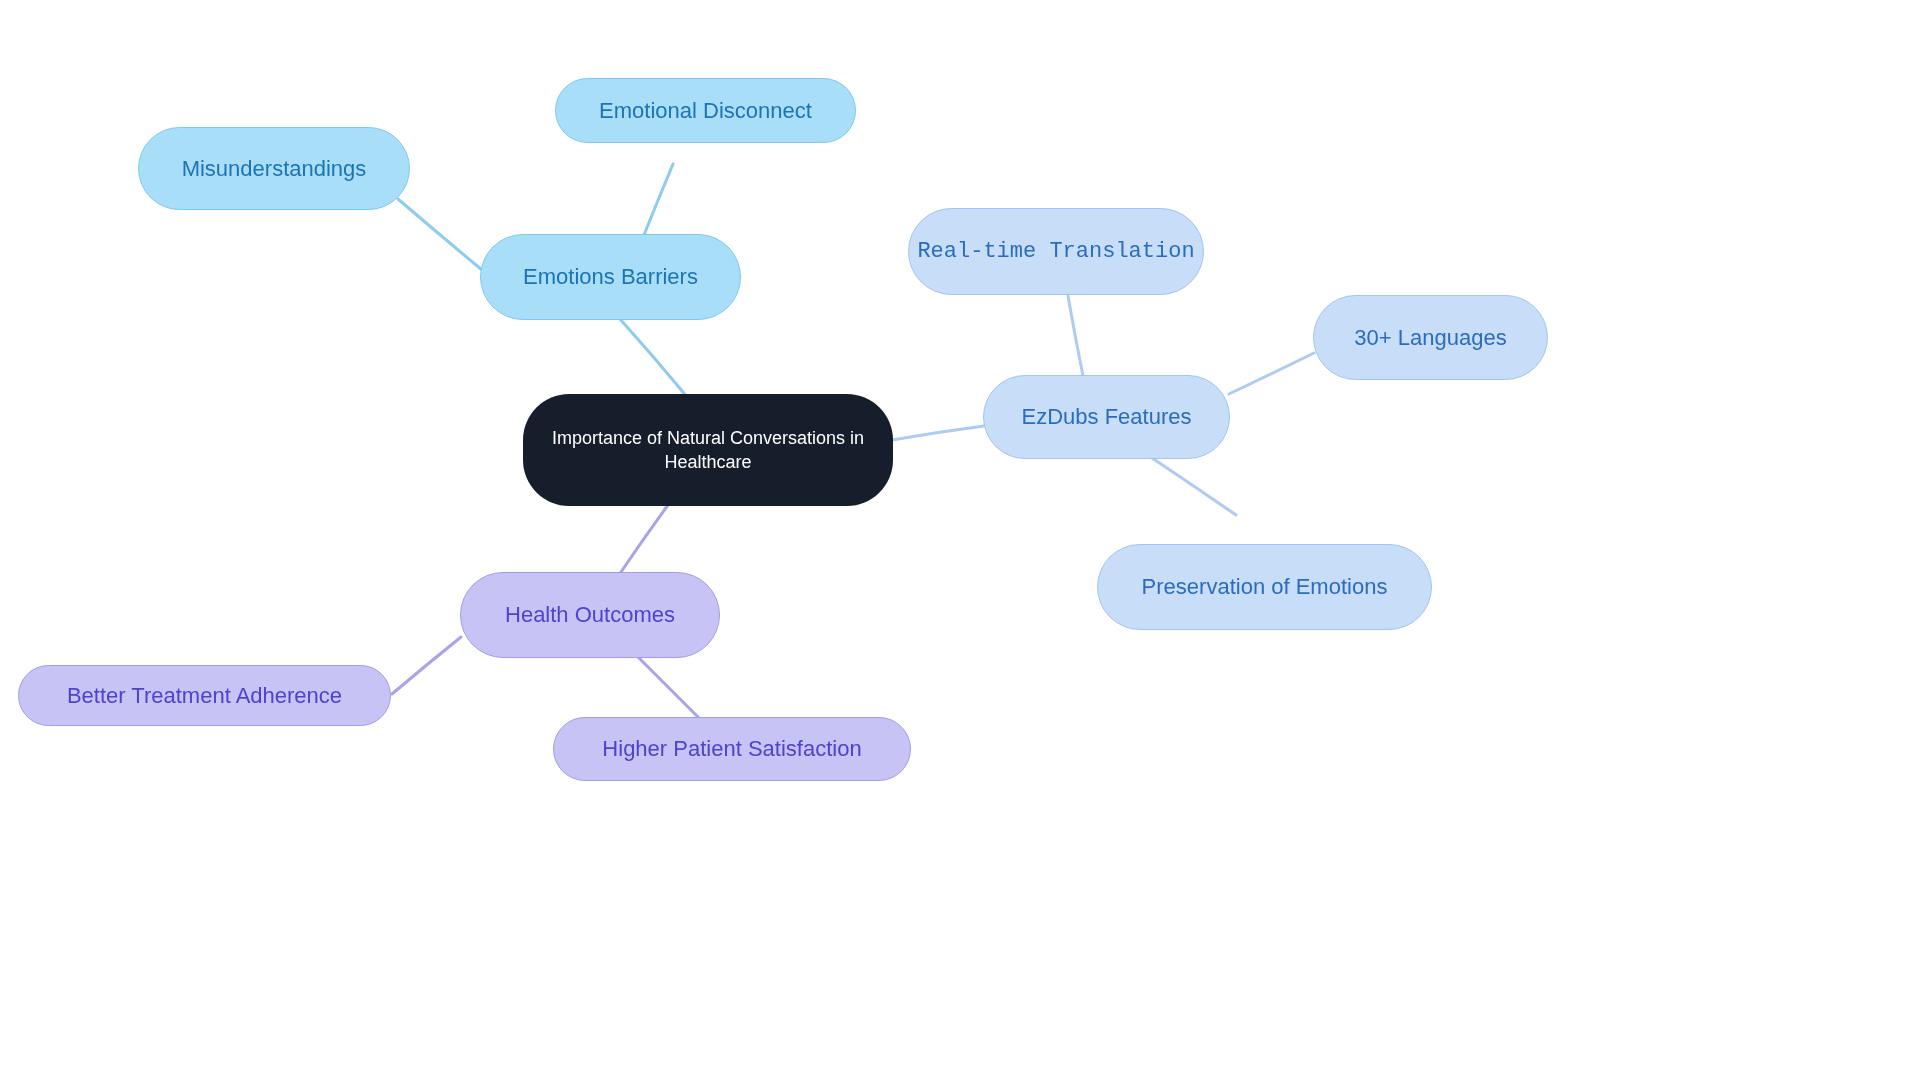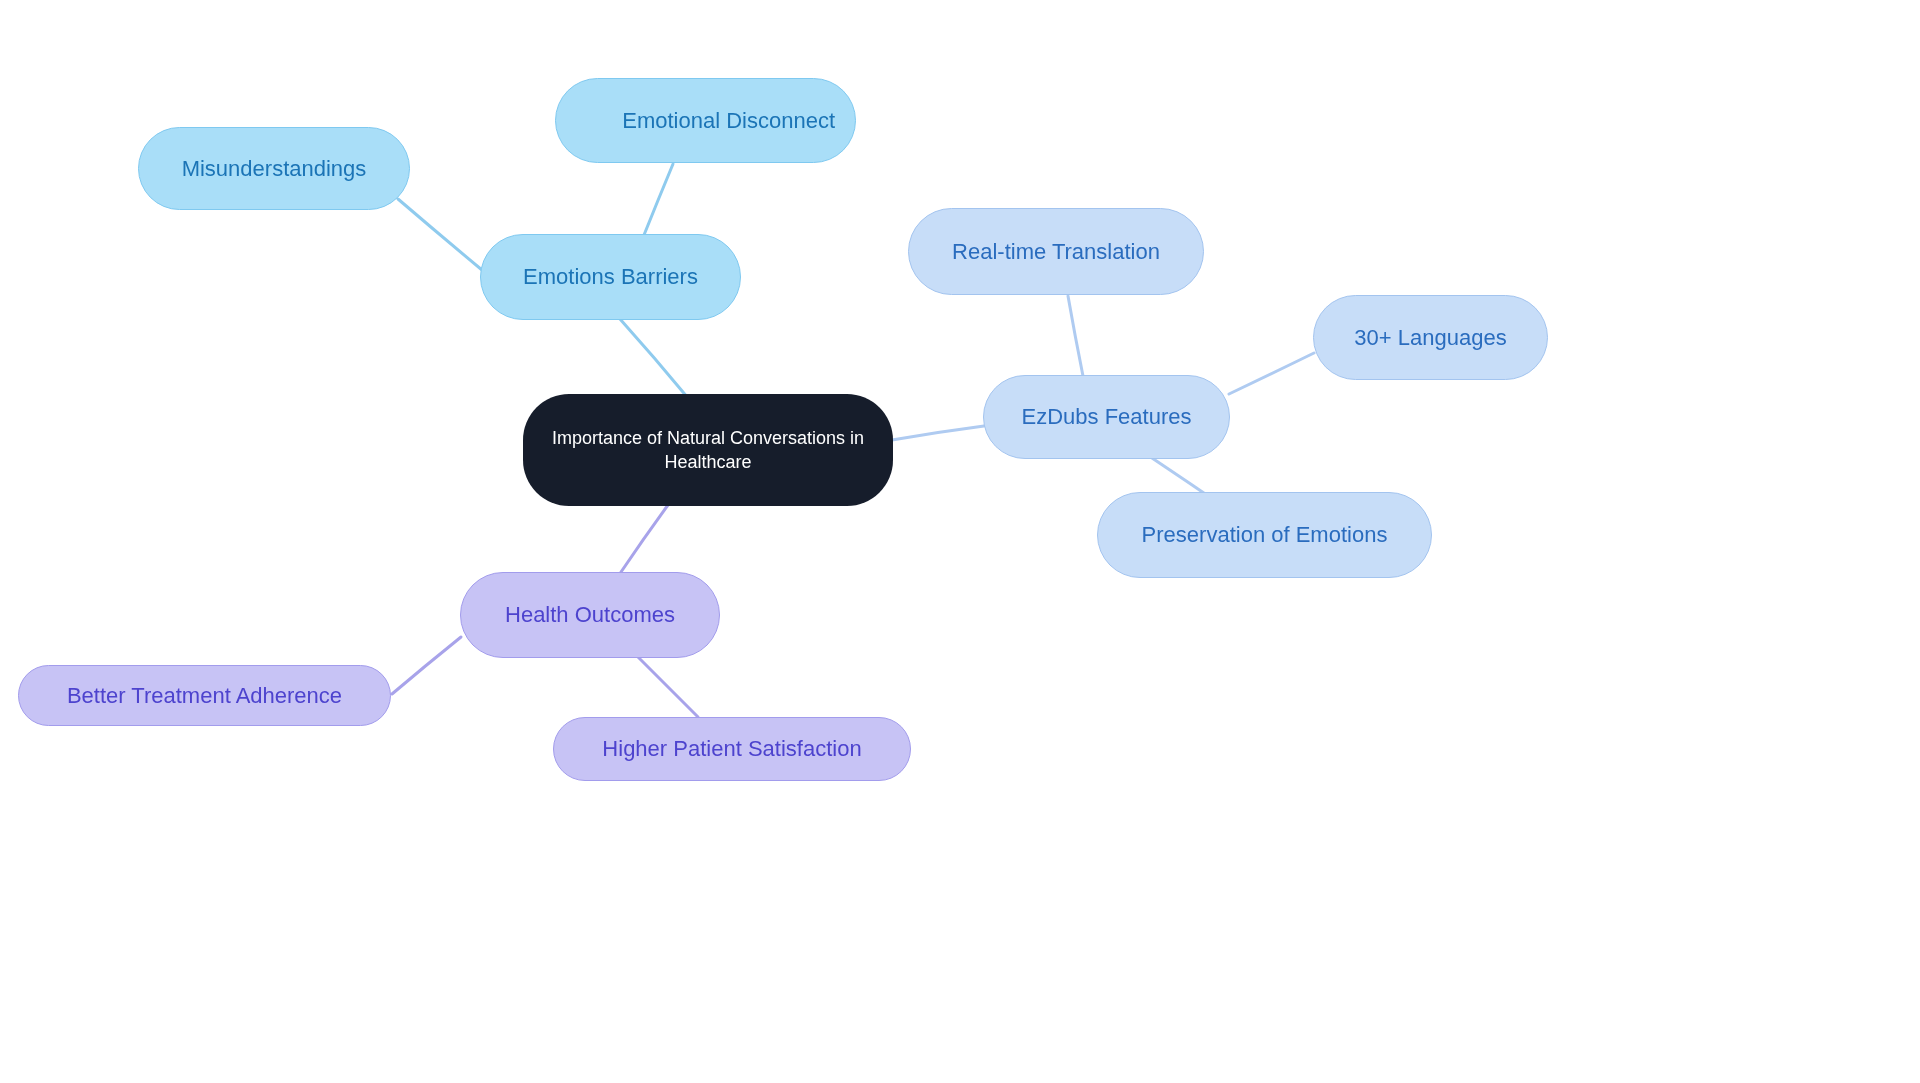"Emotional Disconnect" .pos-emotional-disconnect { height: 85px -> 65px; justify-content: flex-end -> none }
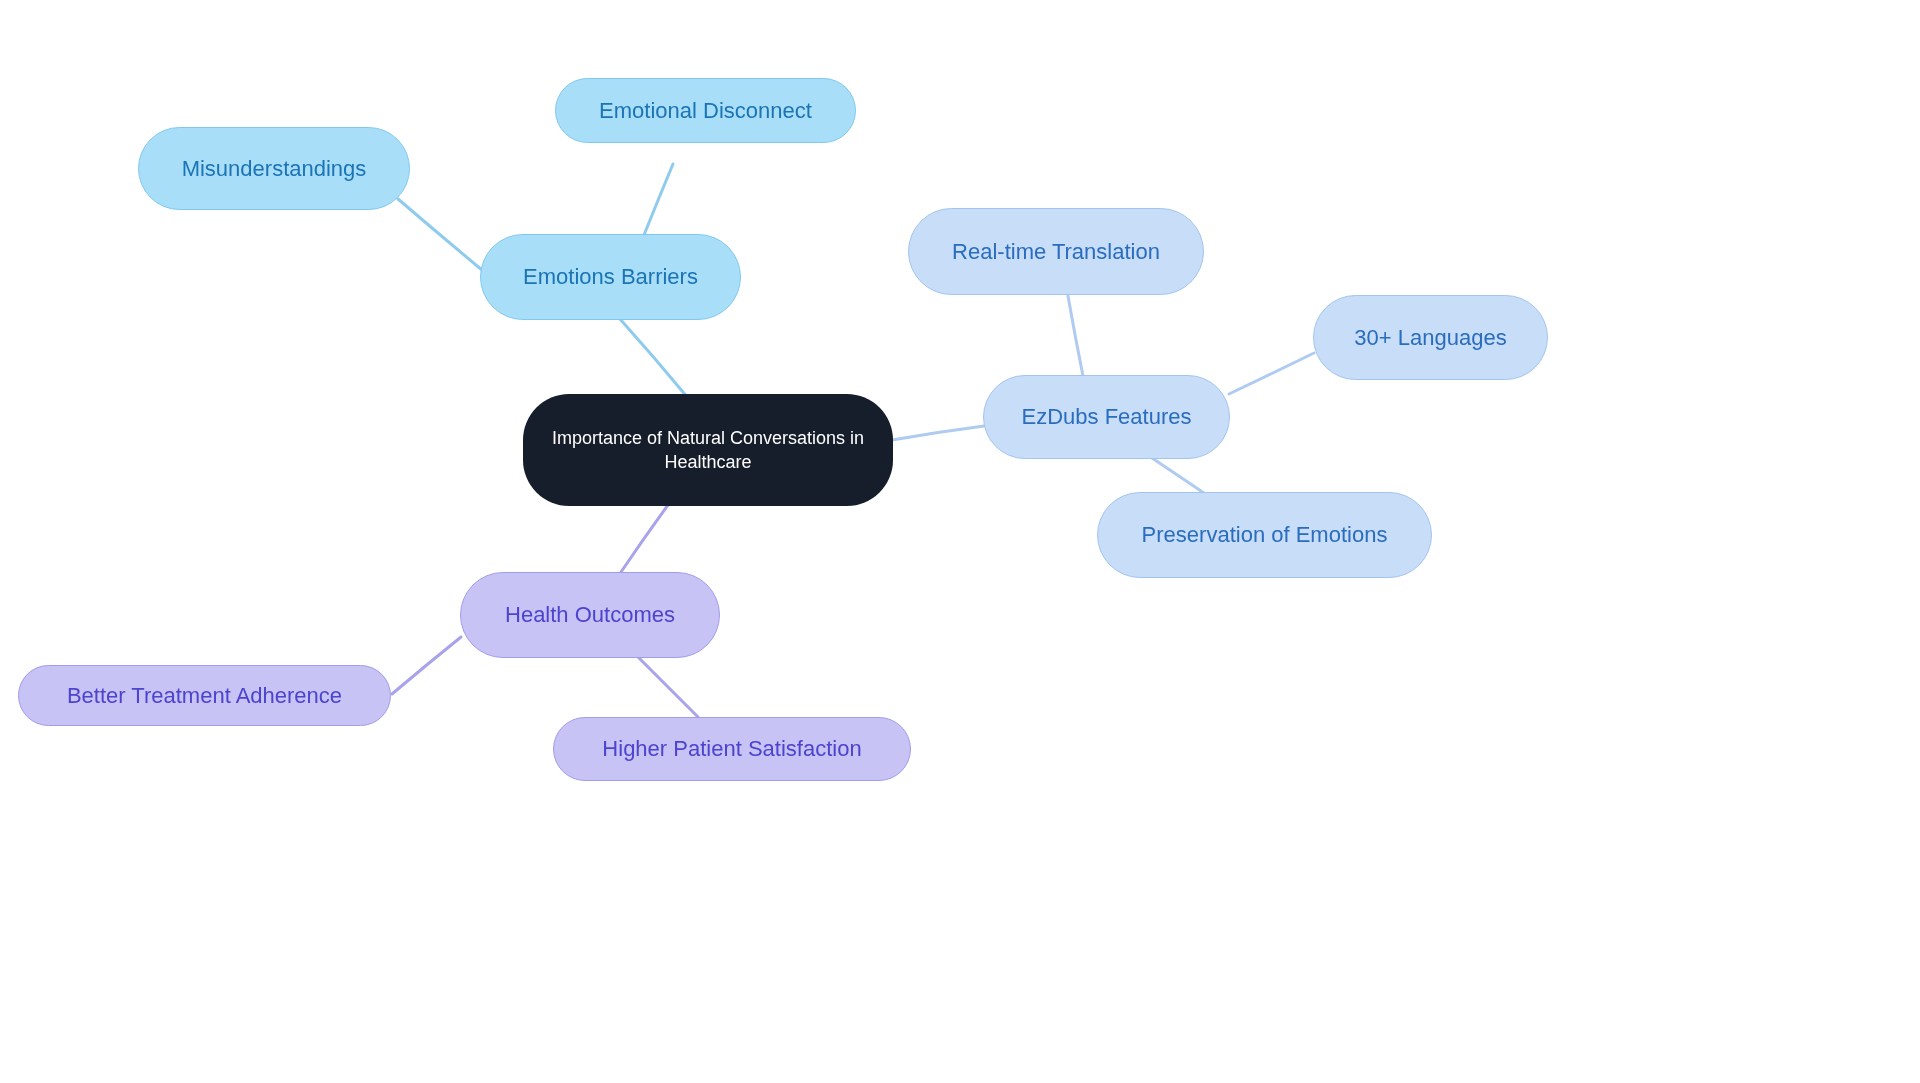"Real-time Translation" .pos-real-time-translation { font-family: none -> Liberation Mono, monospace }
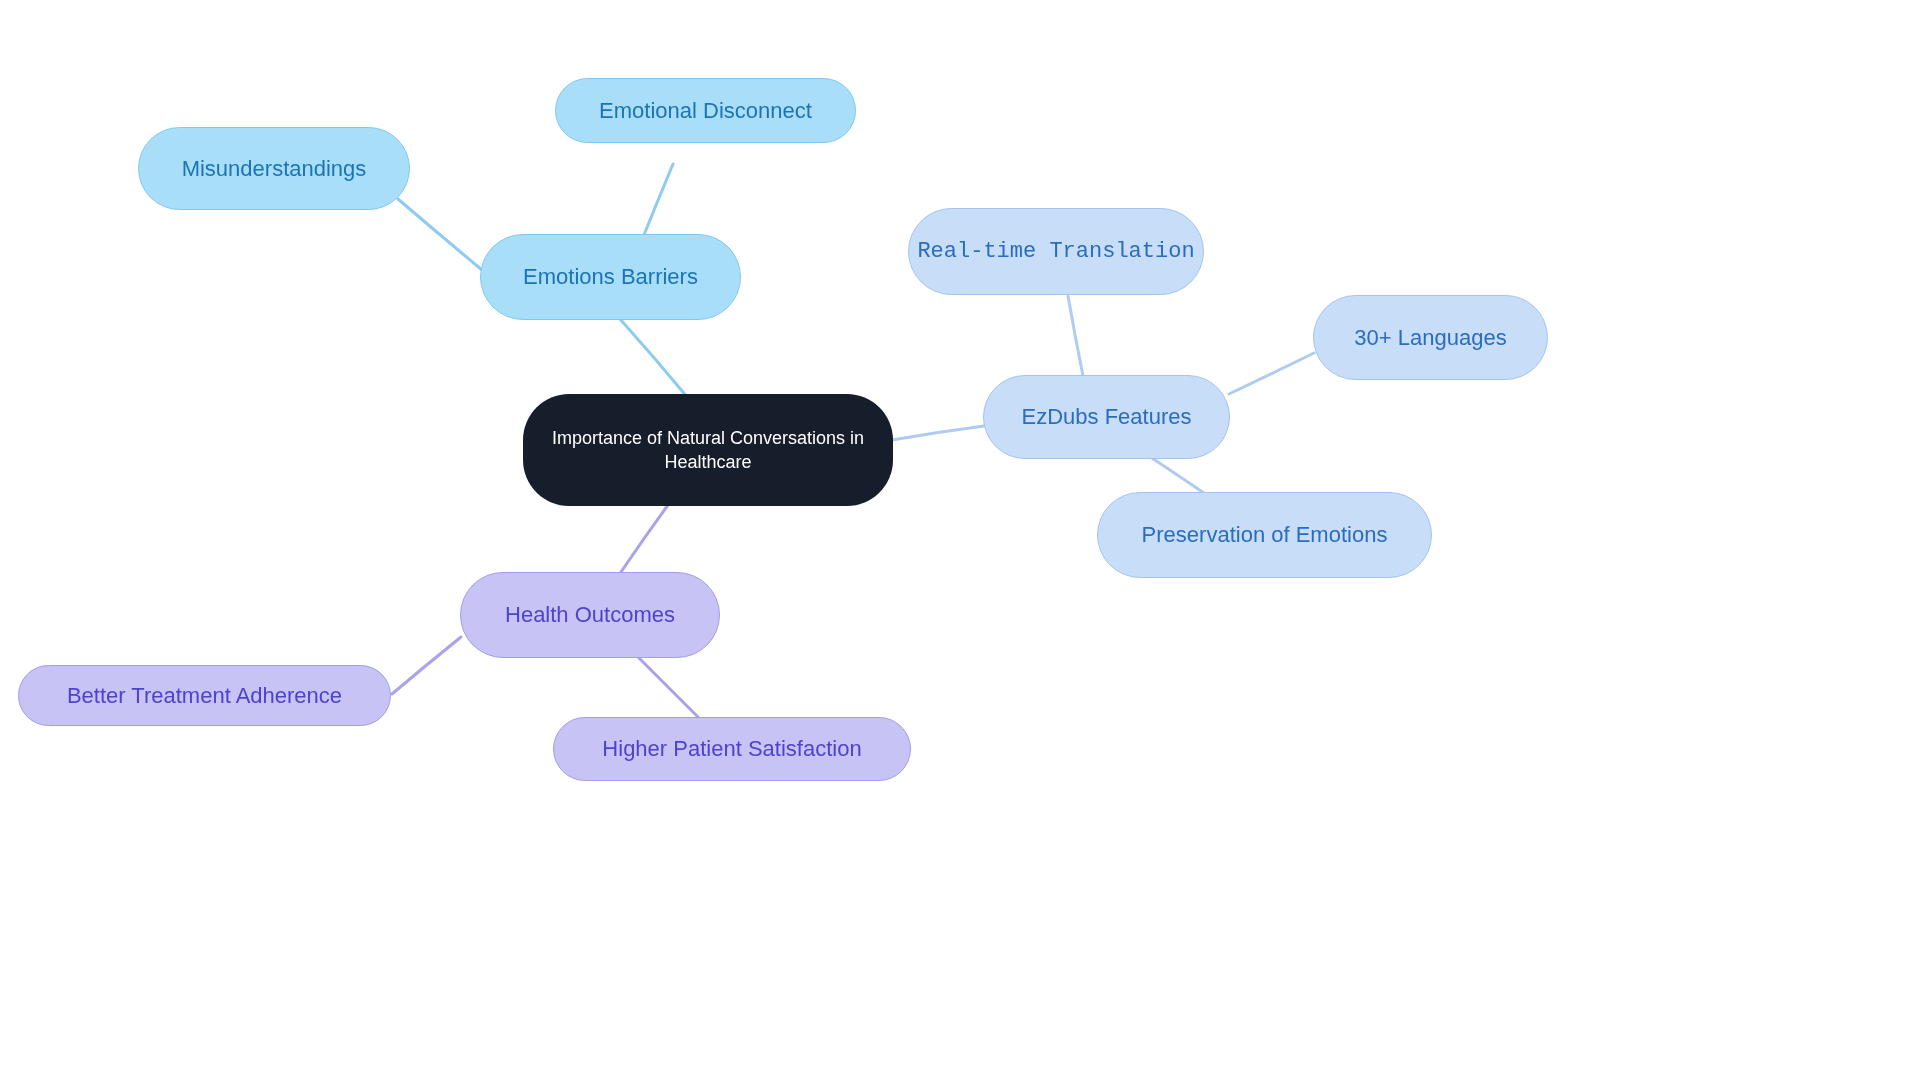"Preservation of Emotions" .pos-preservation-emotions { top: 492px -> 544px }
